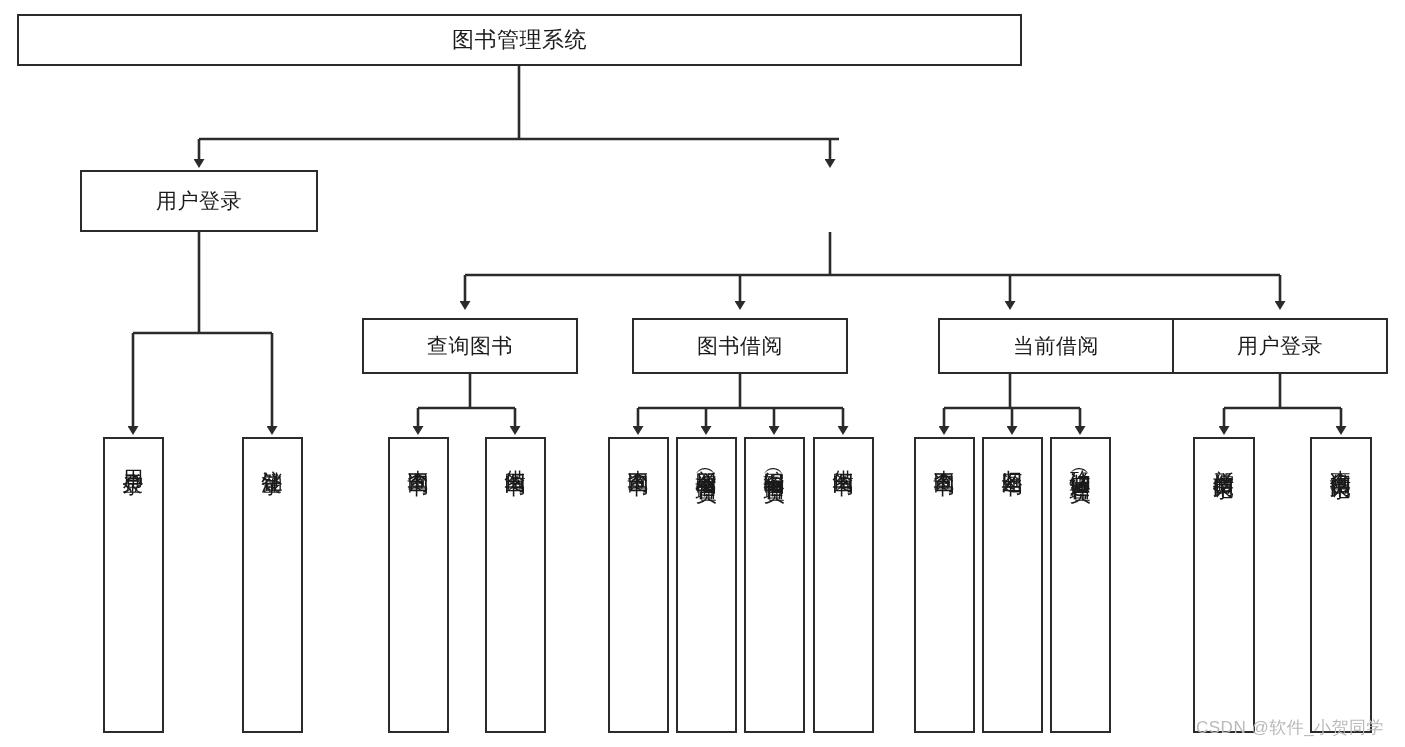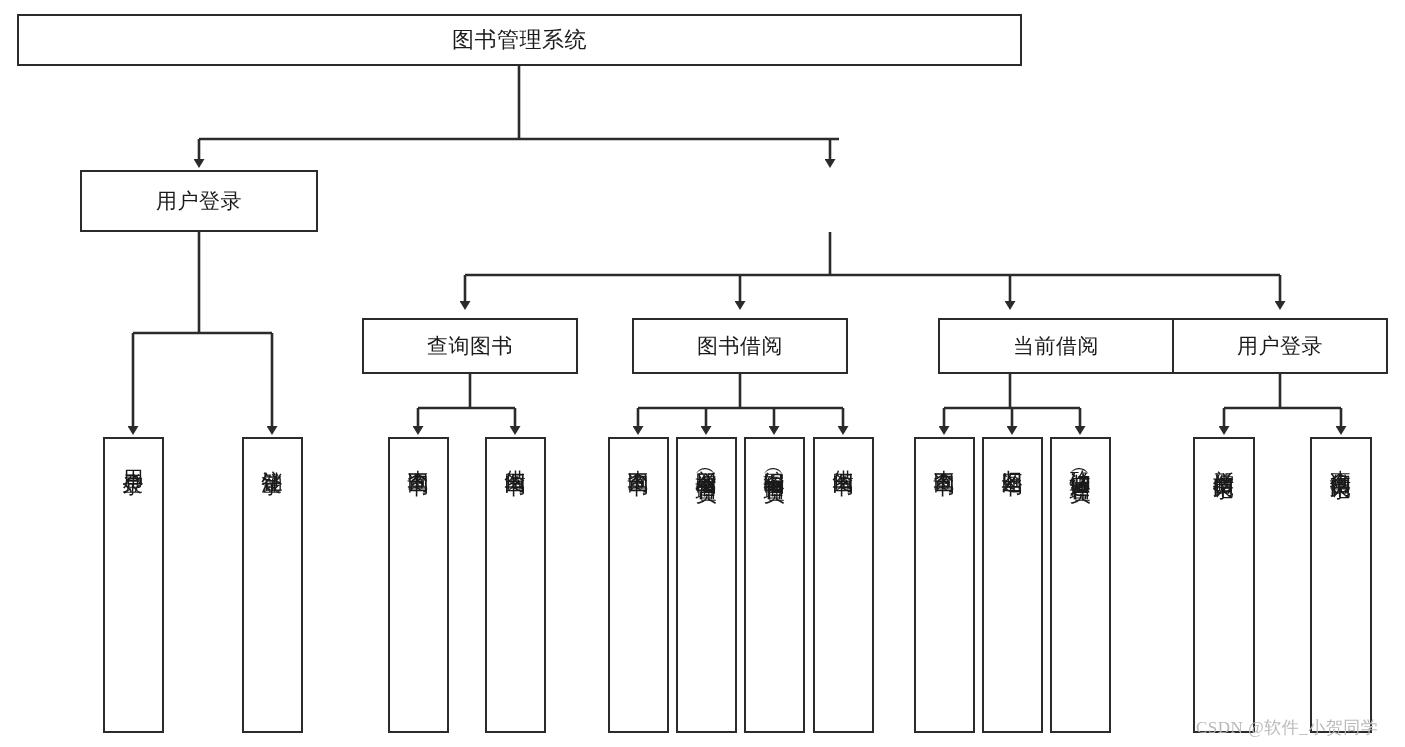"CSDN @软件_小贺同学" .watermark { font-family: Liberation Serif, serif -> none }
